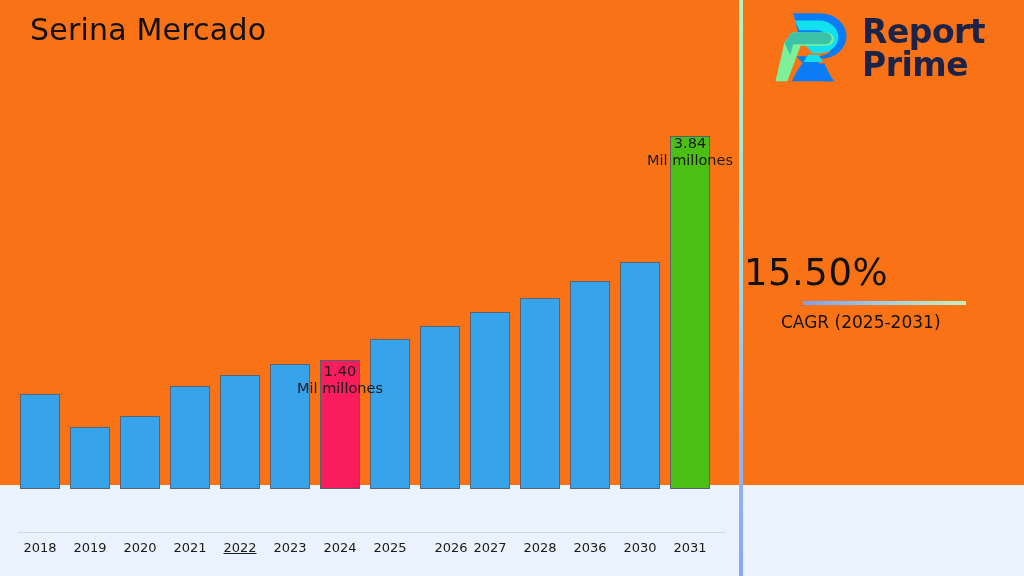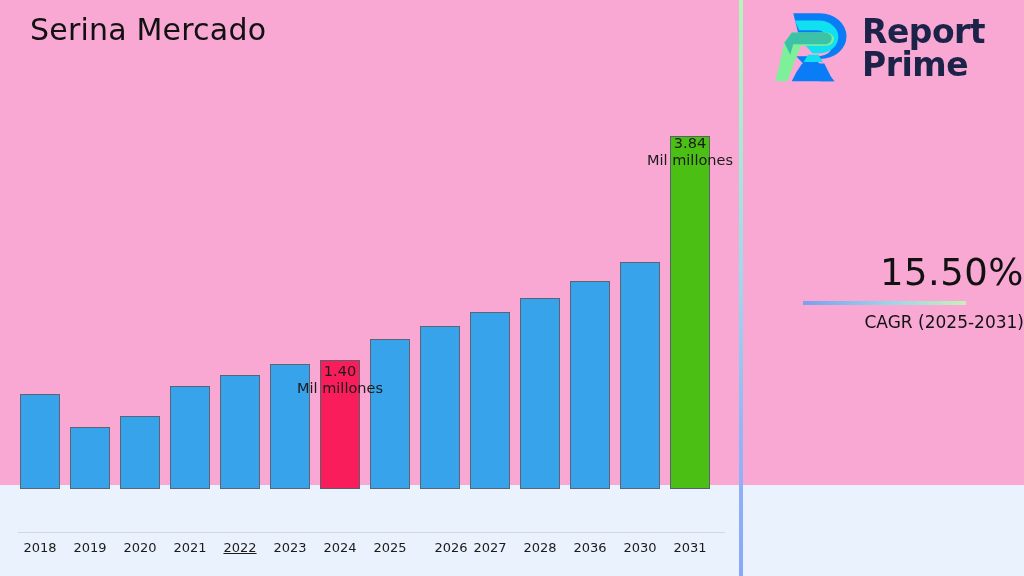"Serina Mercado" #root { background: #f9a8d4 -> #f97316 }
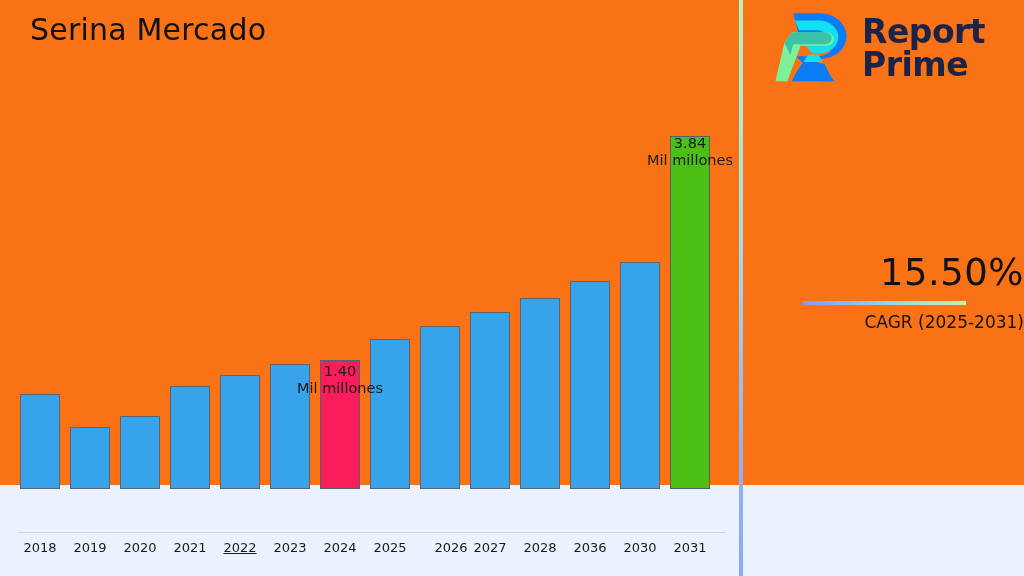"15.50%" .cagr-block { text-align: right -> left }
